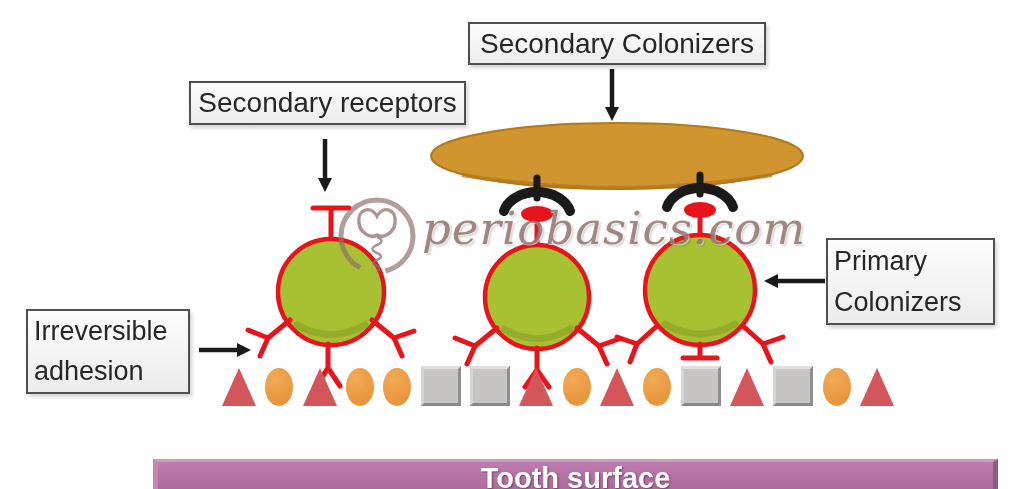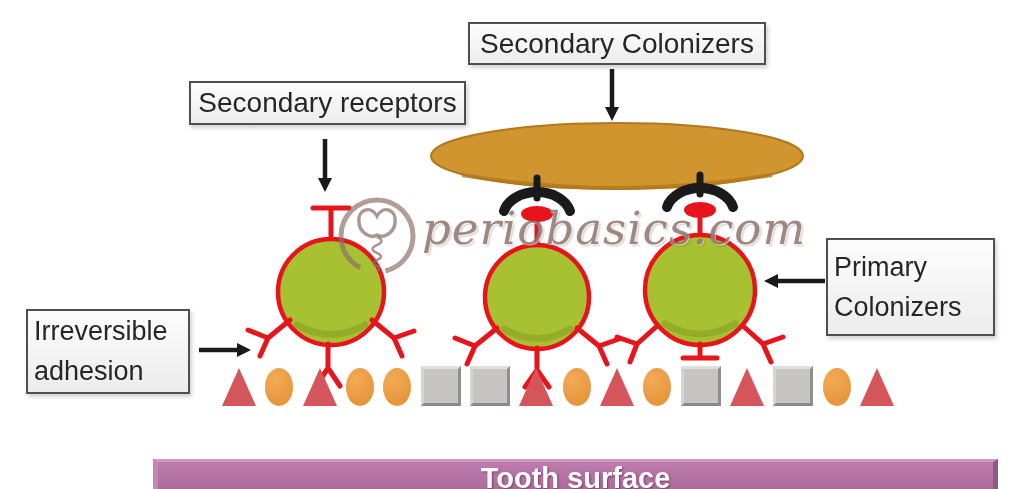"Primary Colonizers" #lb-primary { height: 98px -> 87px }
